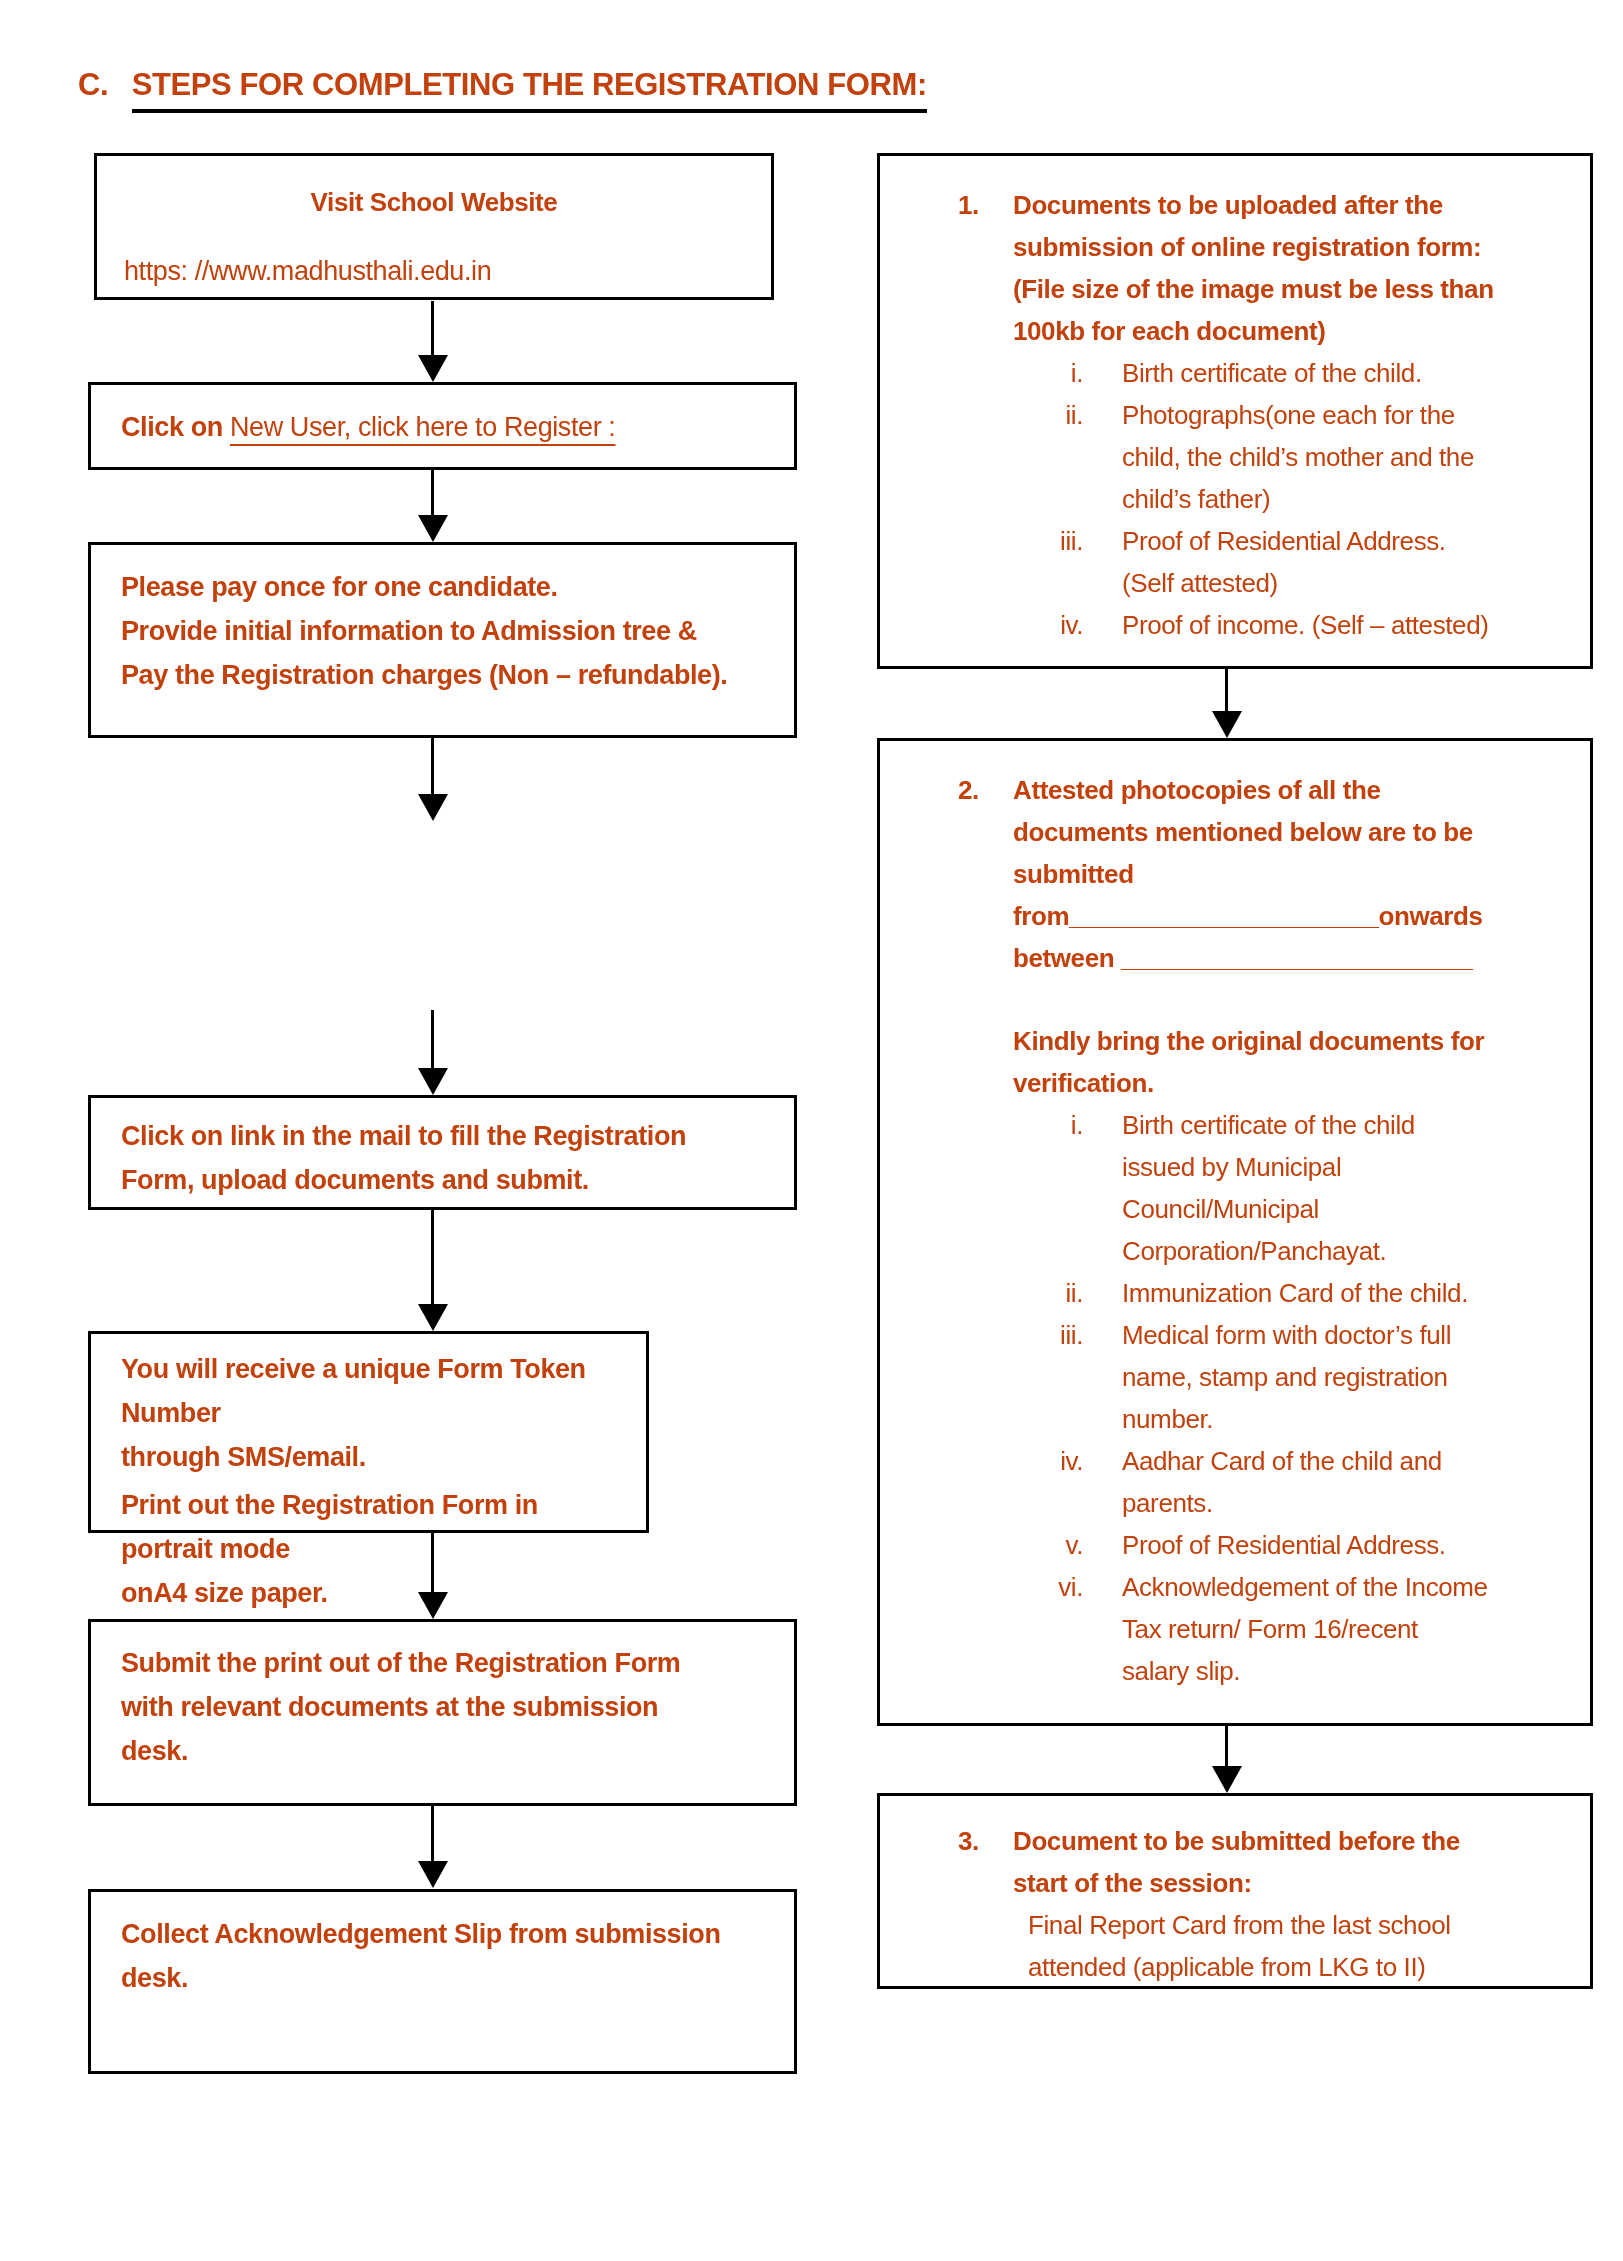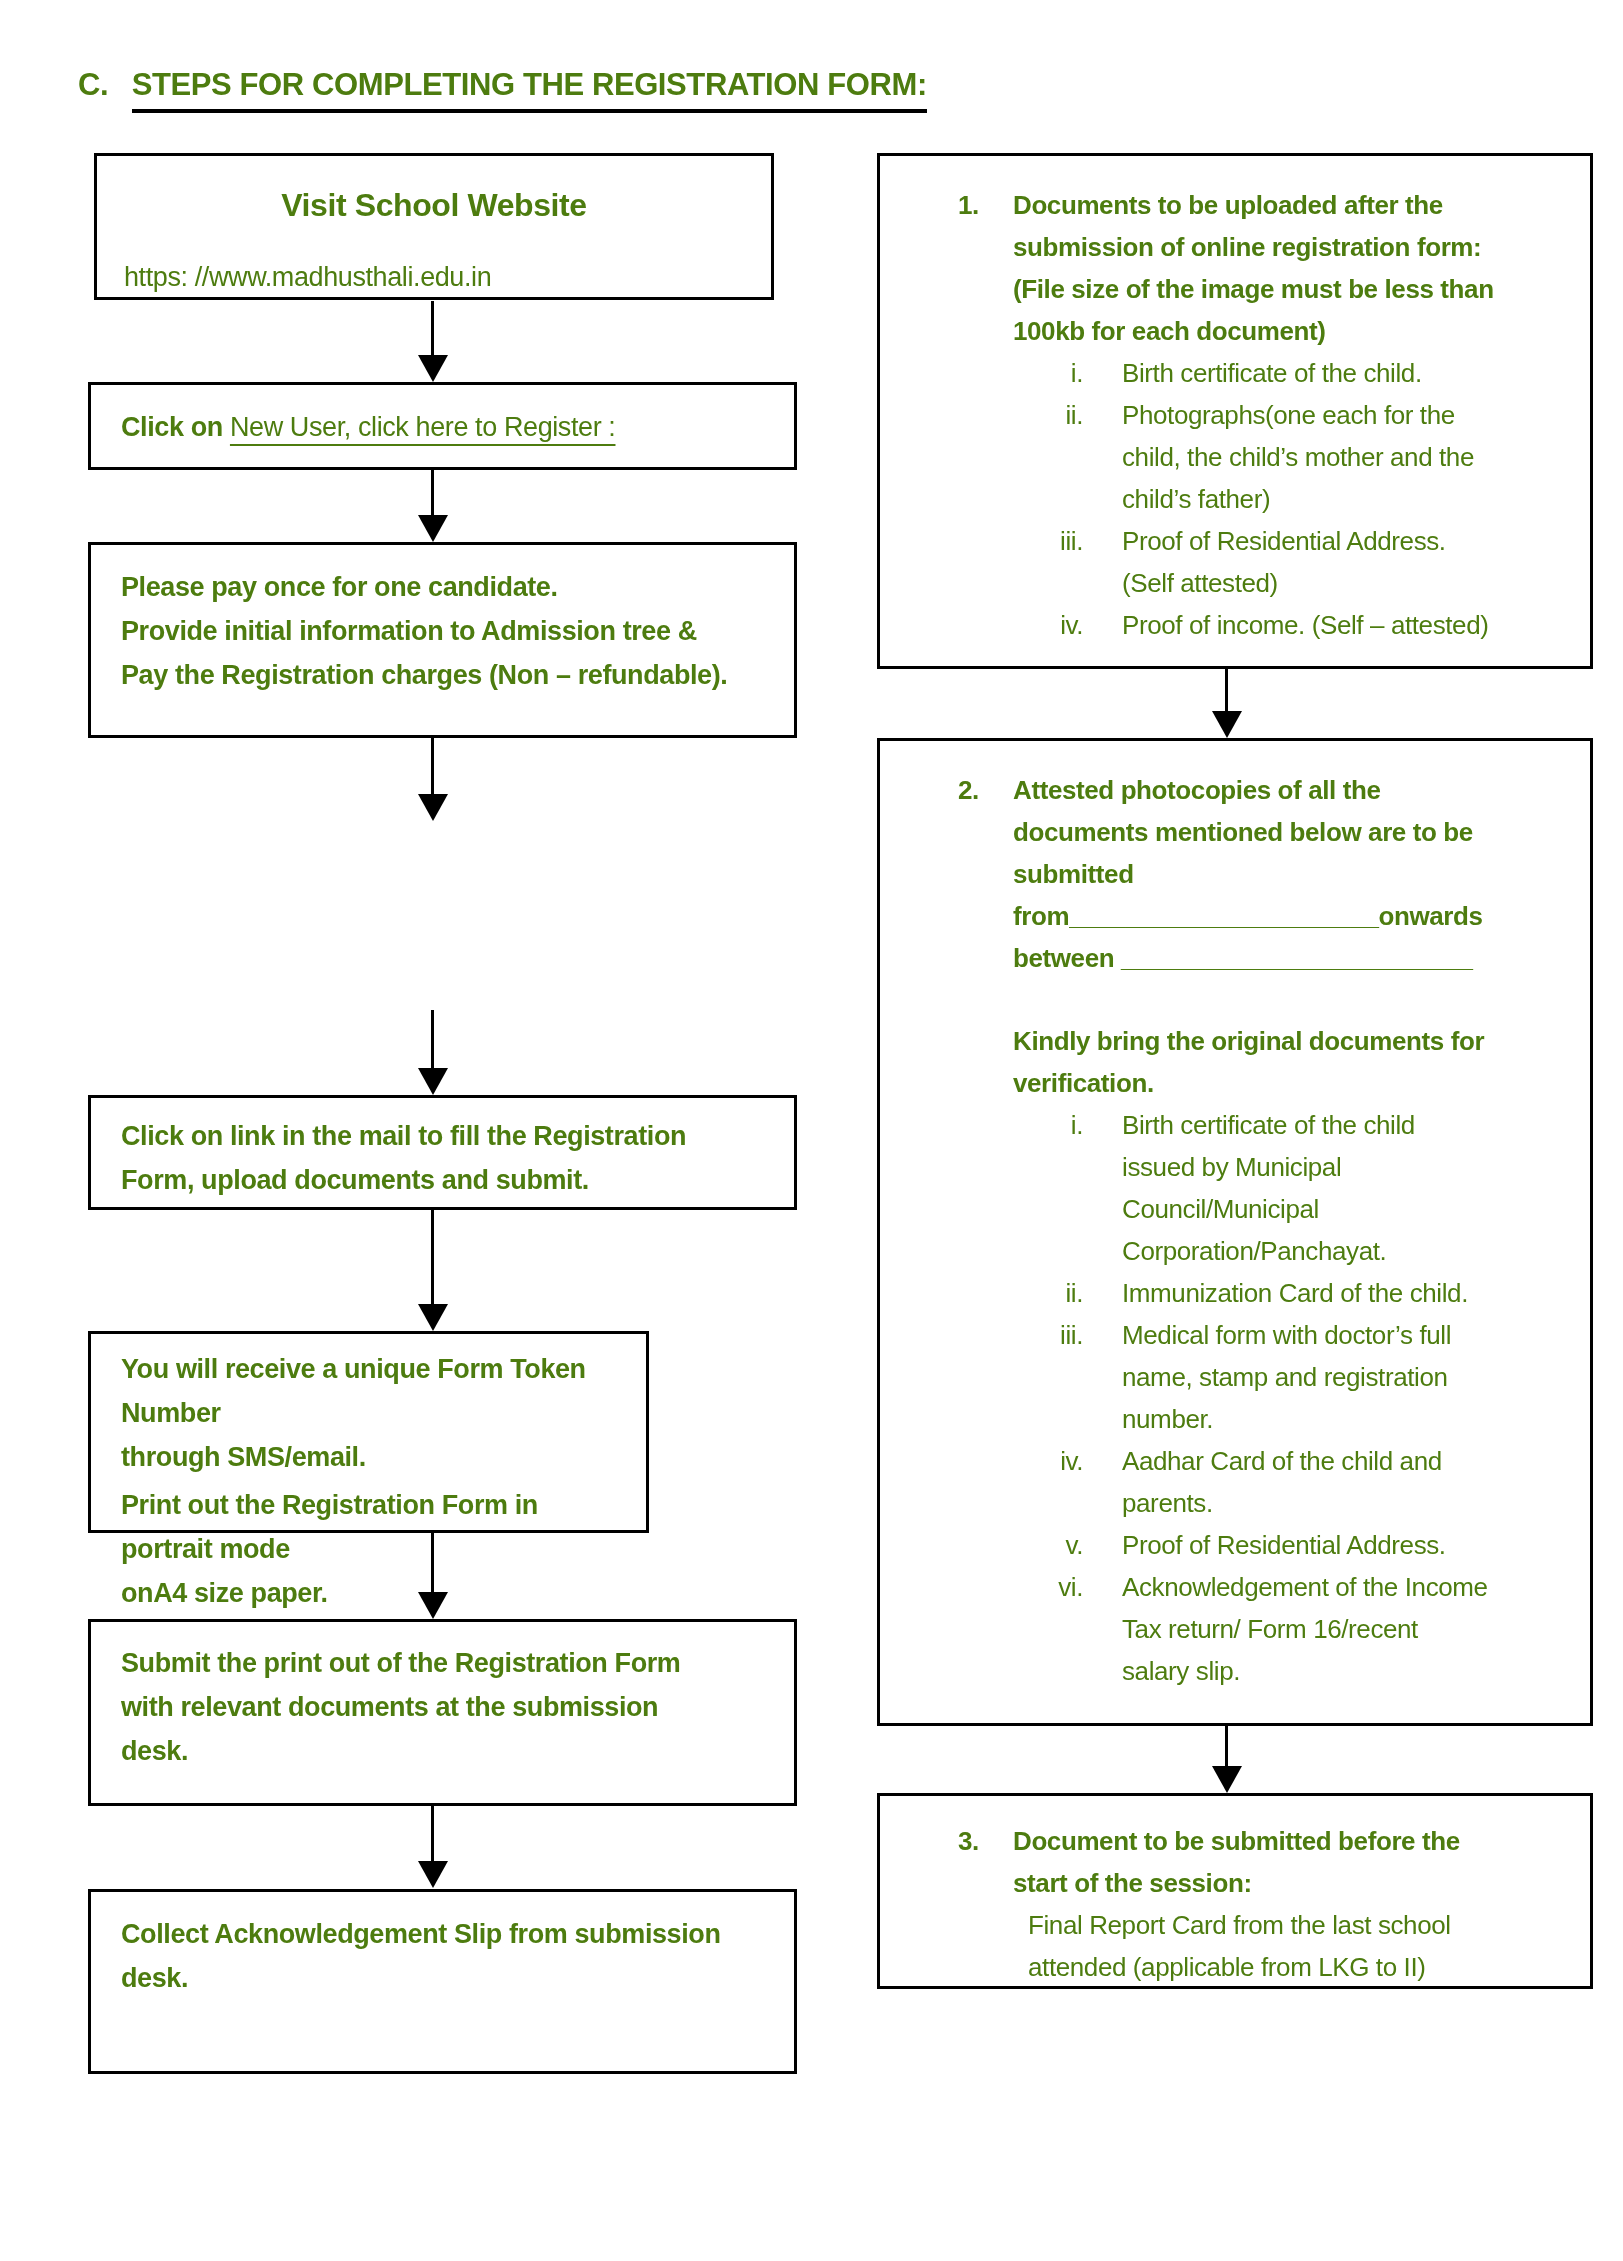"C. STEPS FOR COMPLETING THE" .page { color: #4d7c0f -> #c2410c }
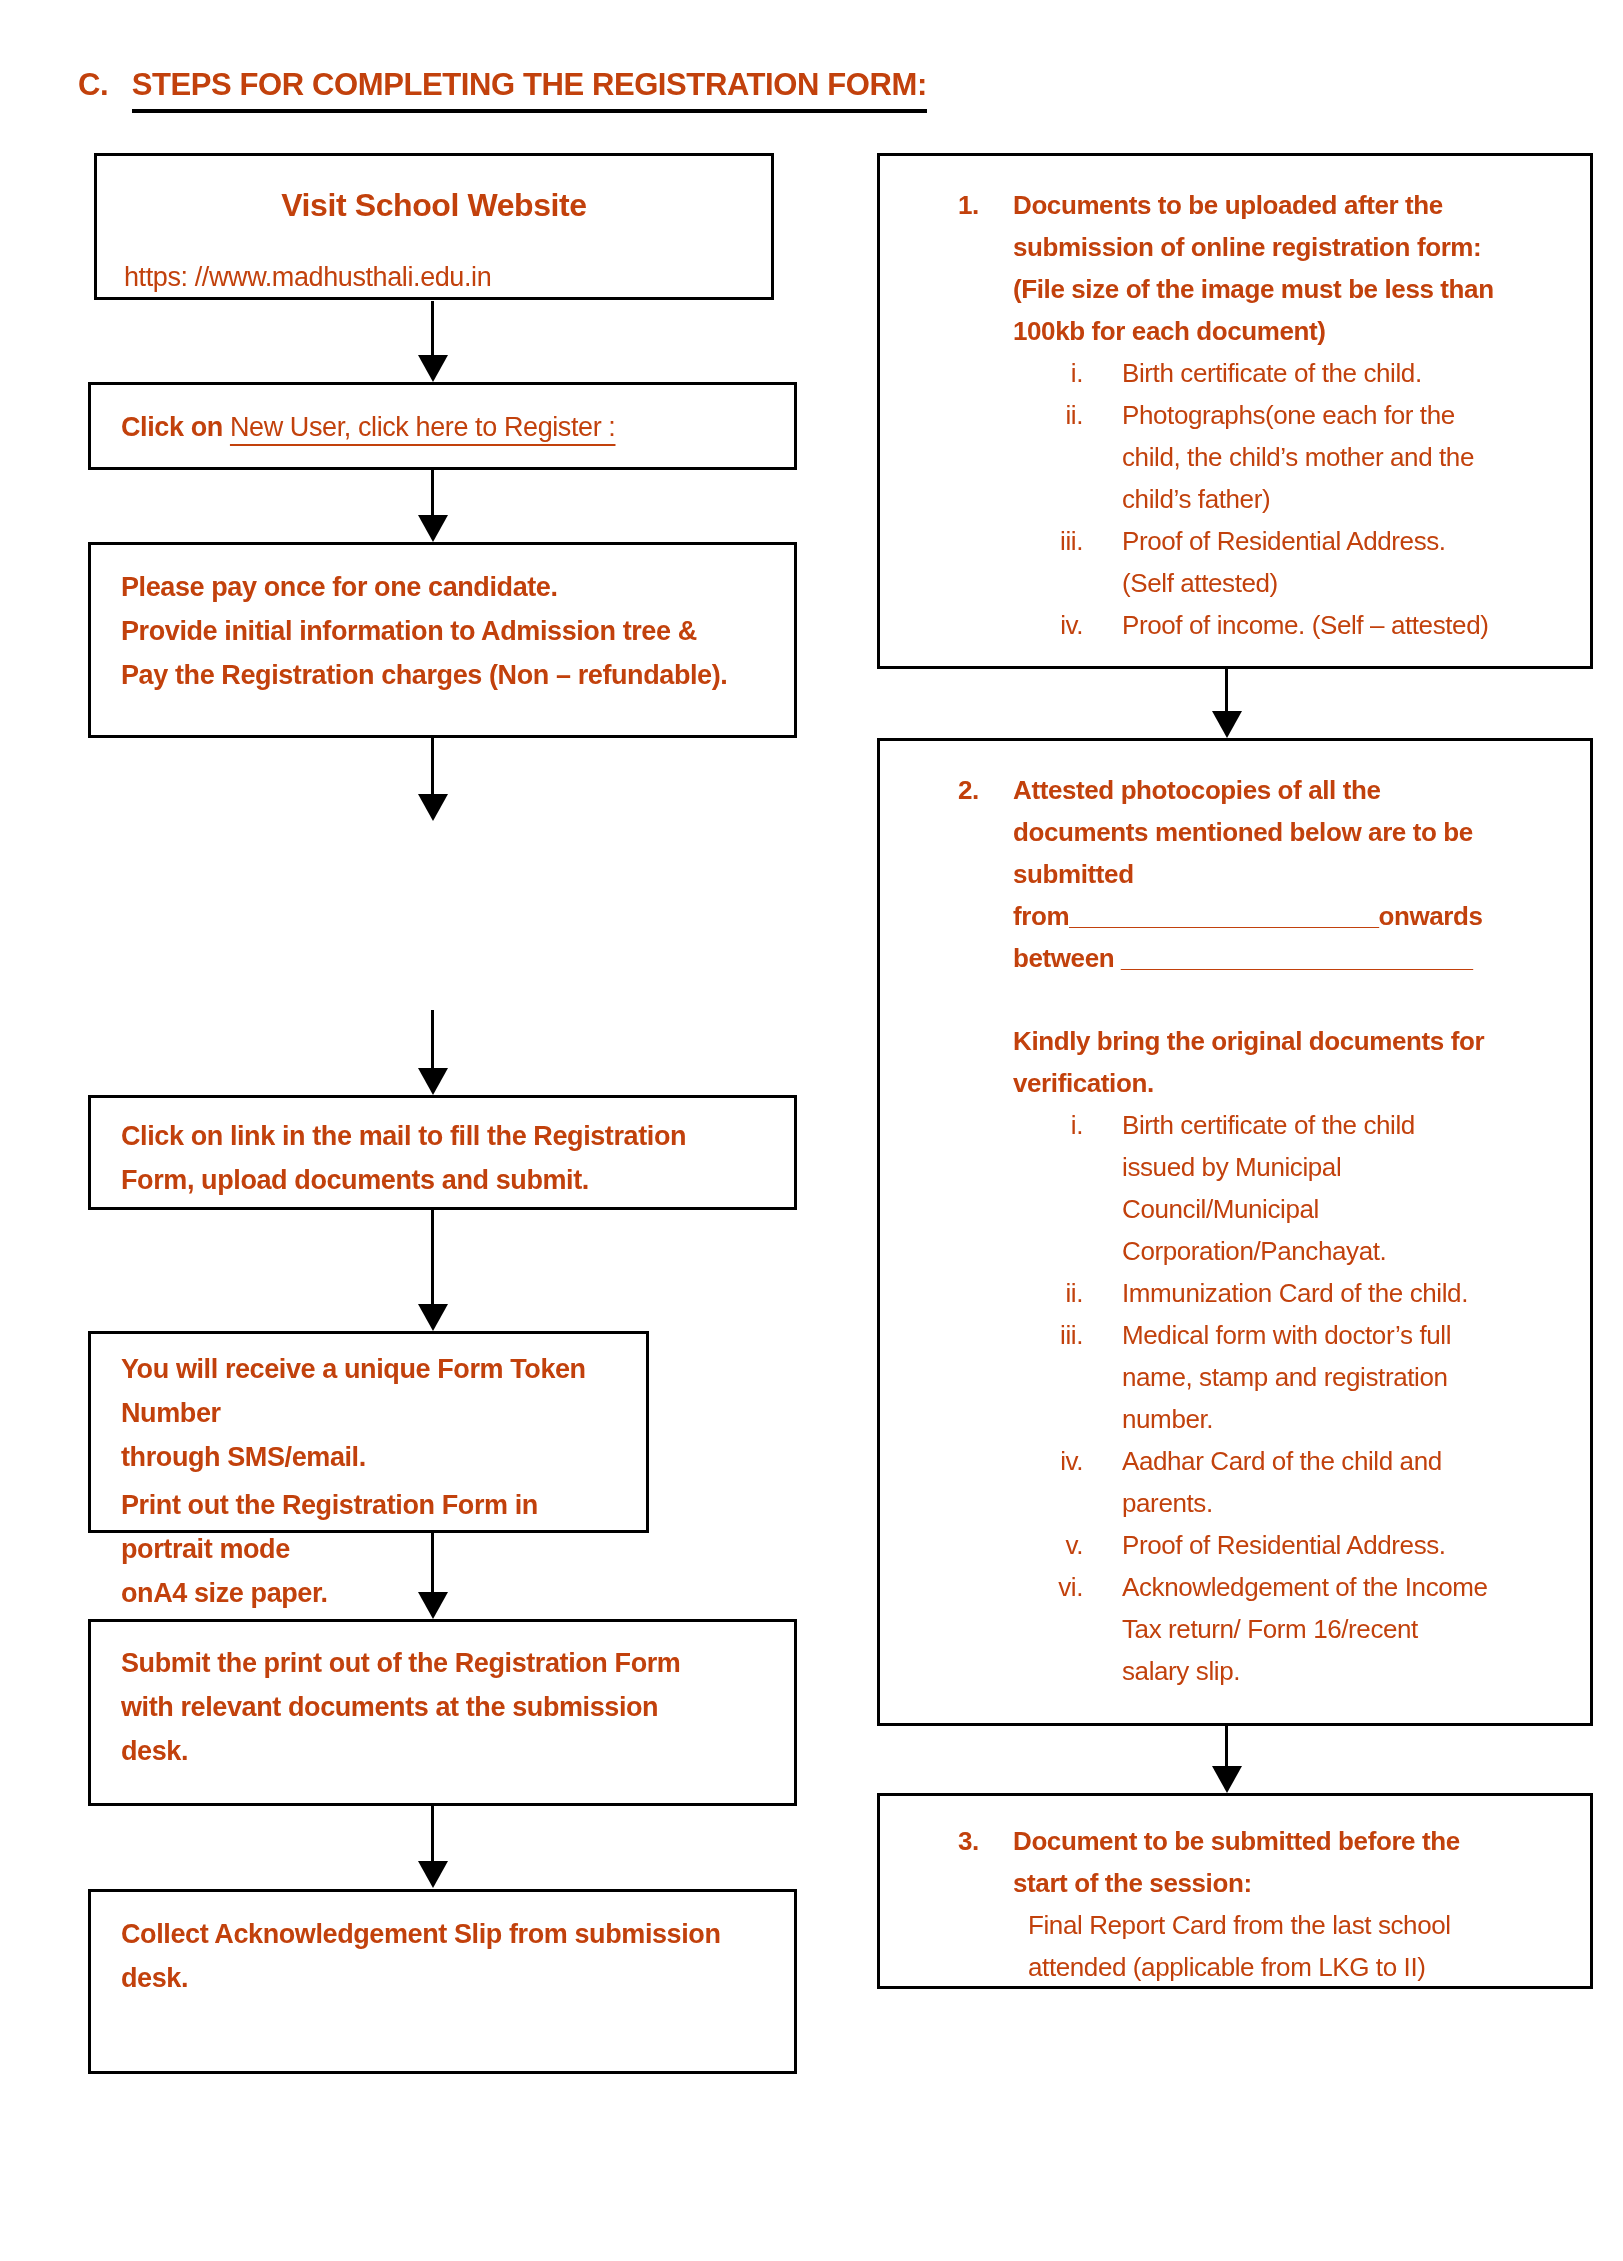"Visit School Website" .l1head { font-size: 32px -> 26px }
